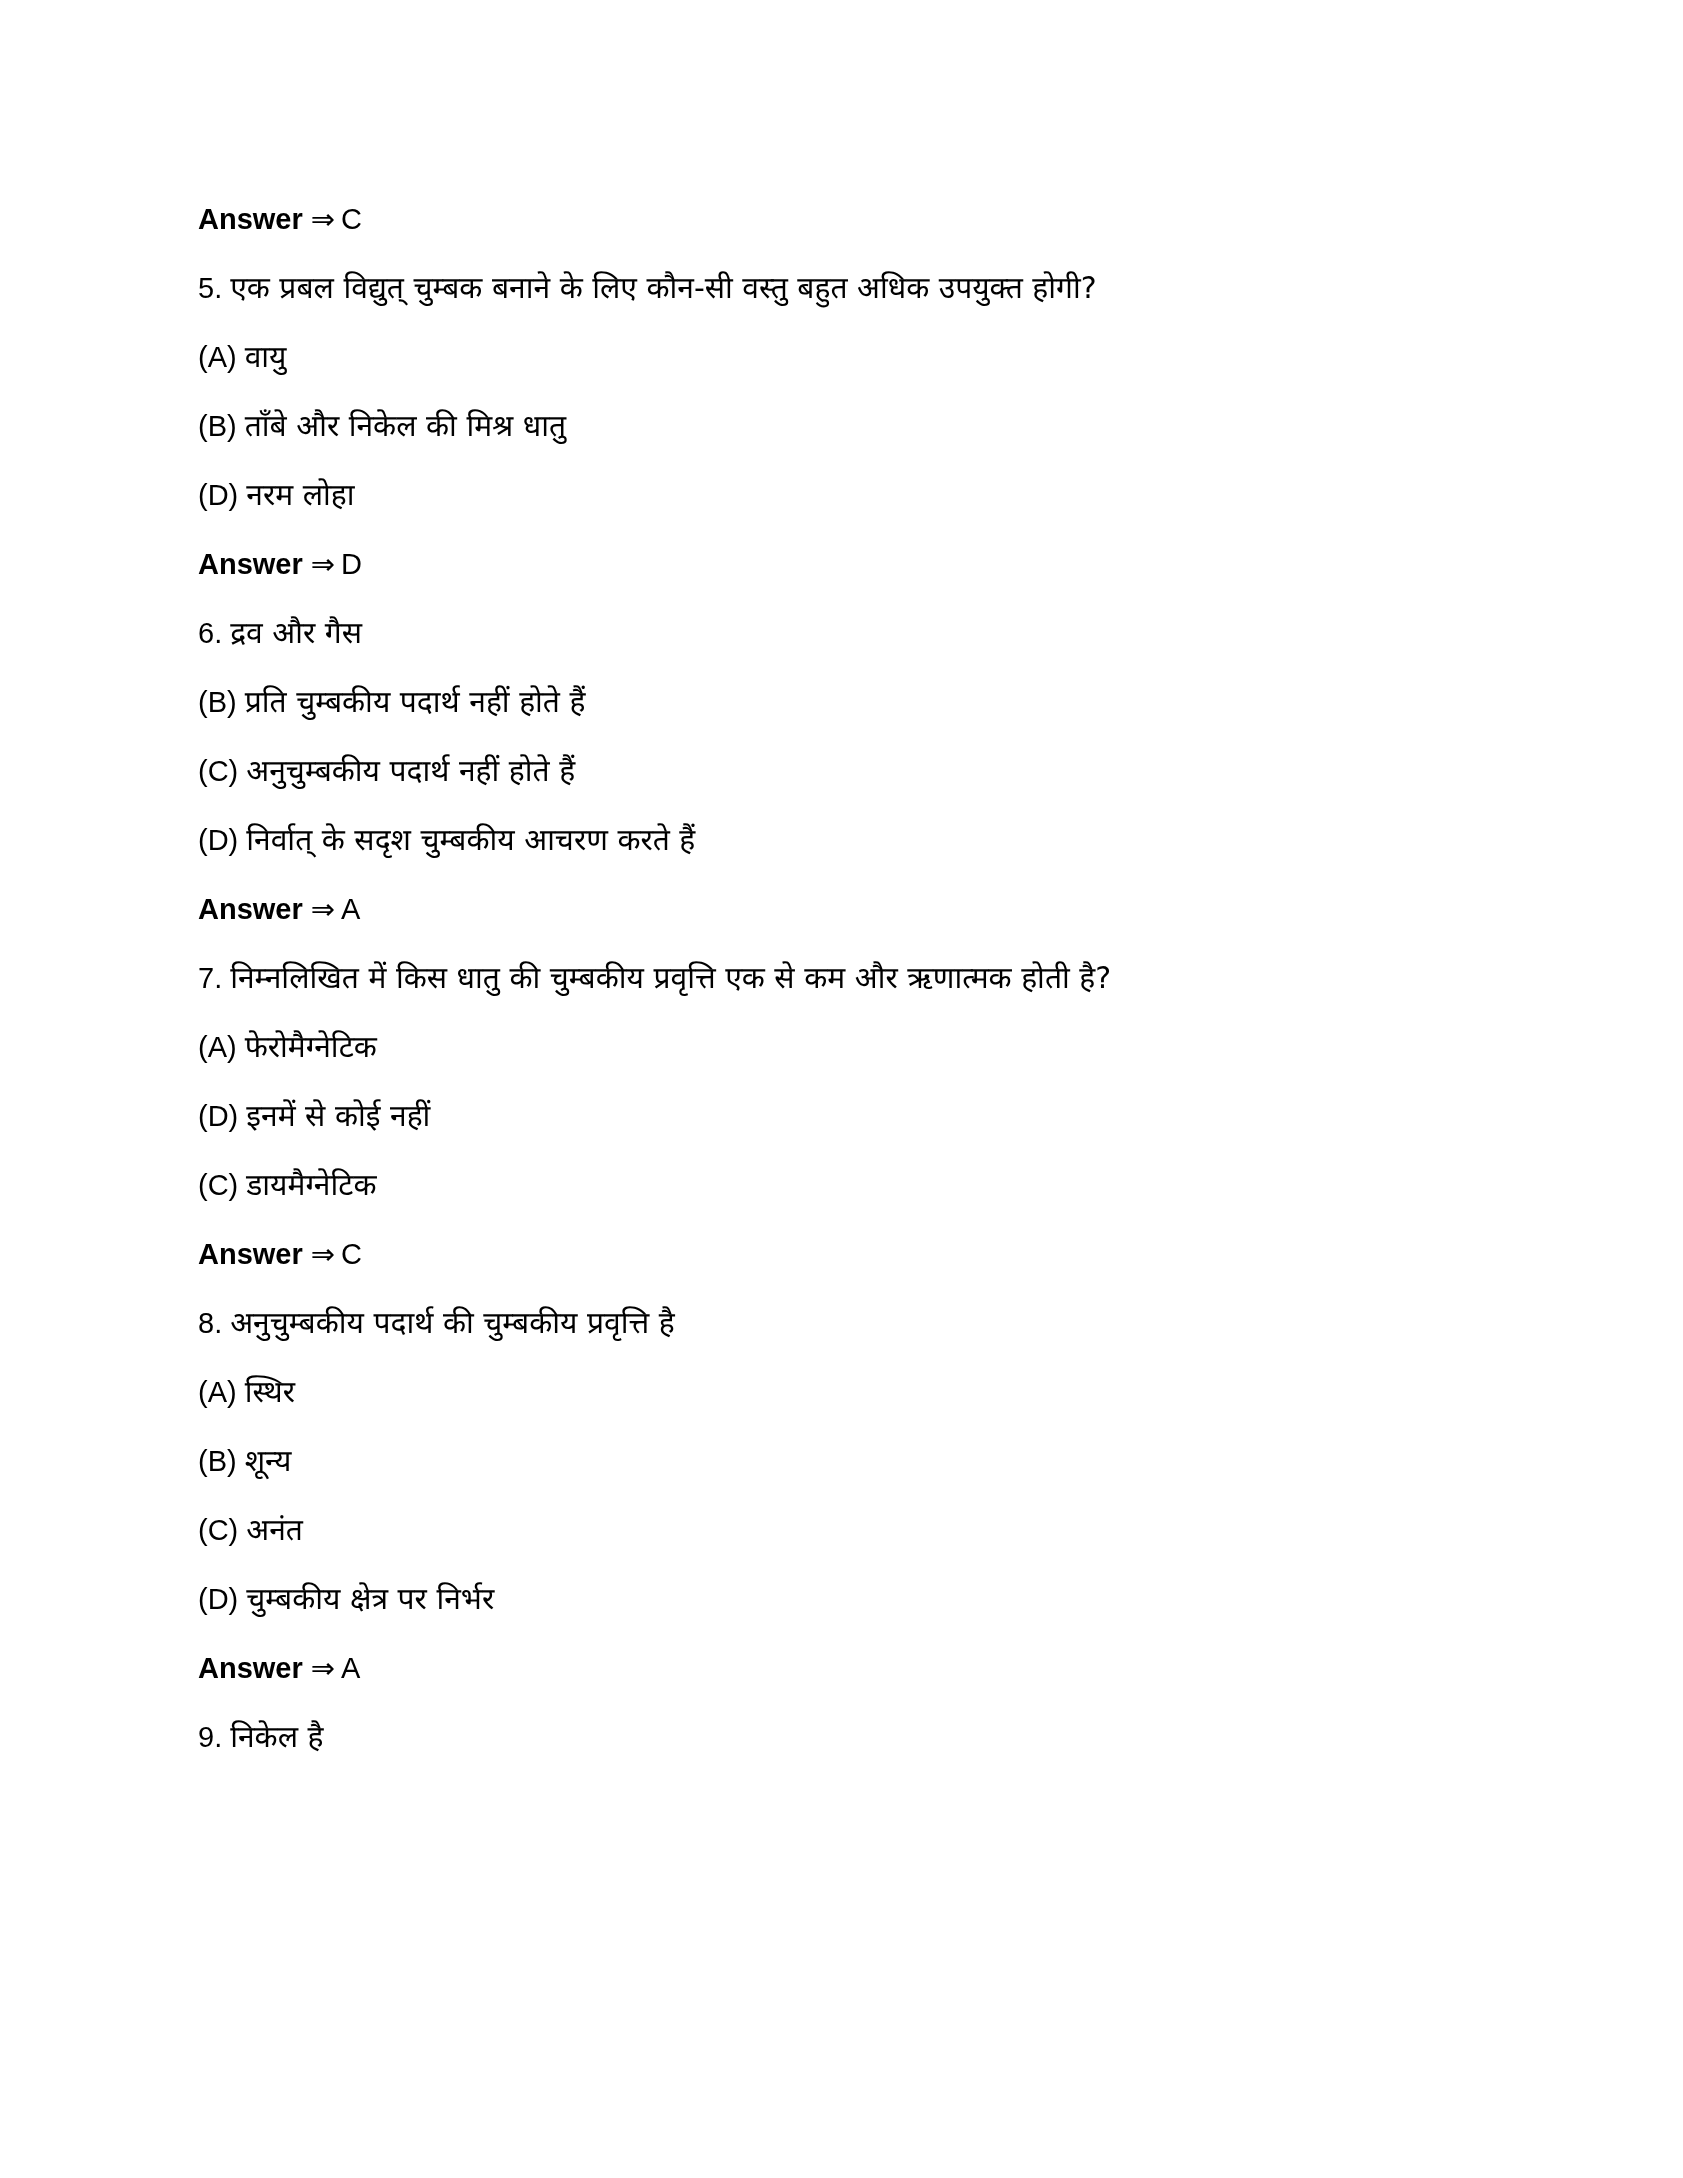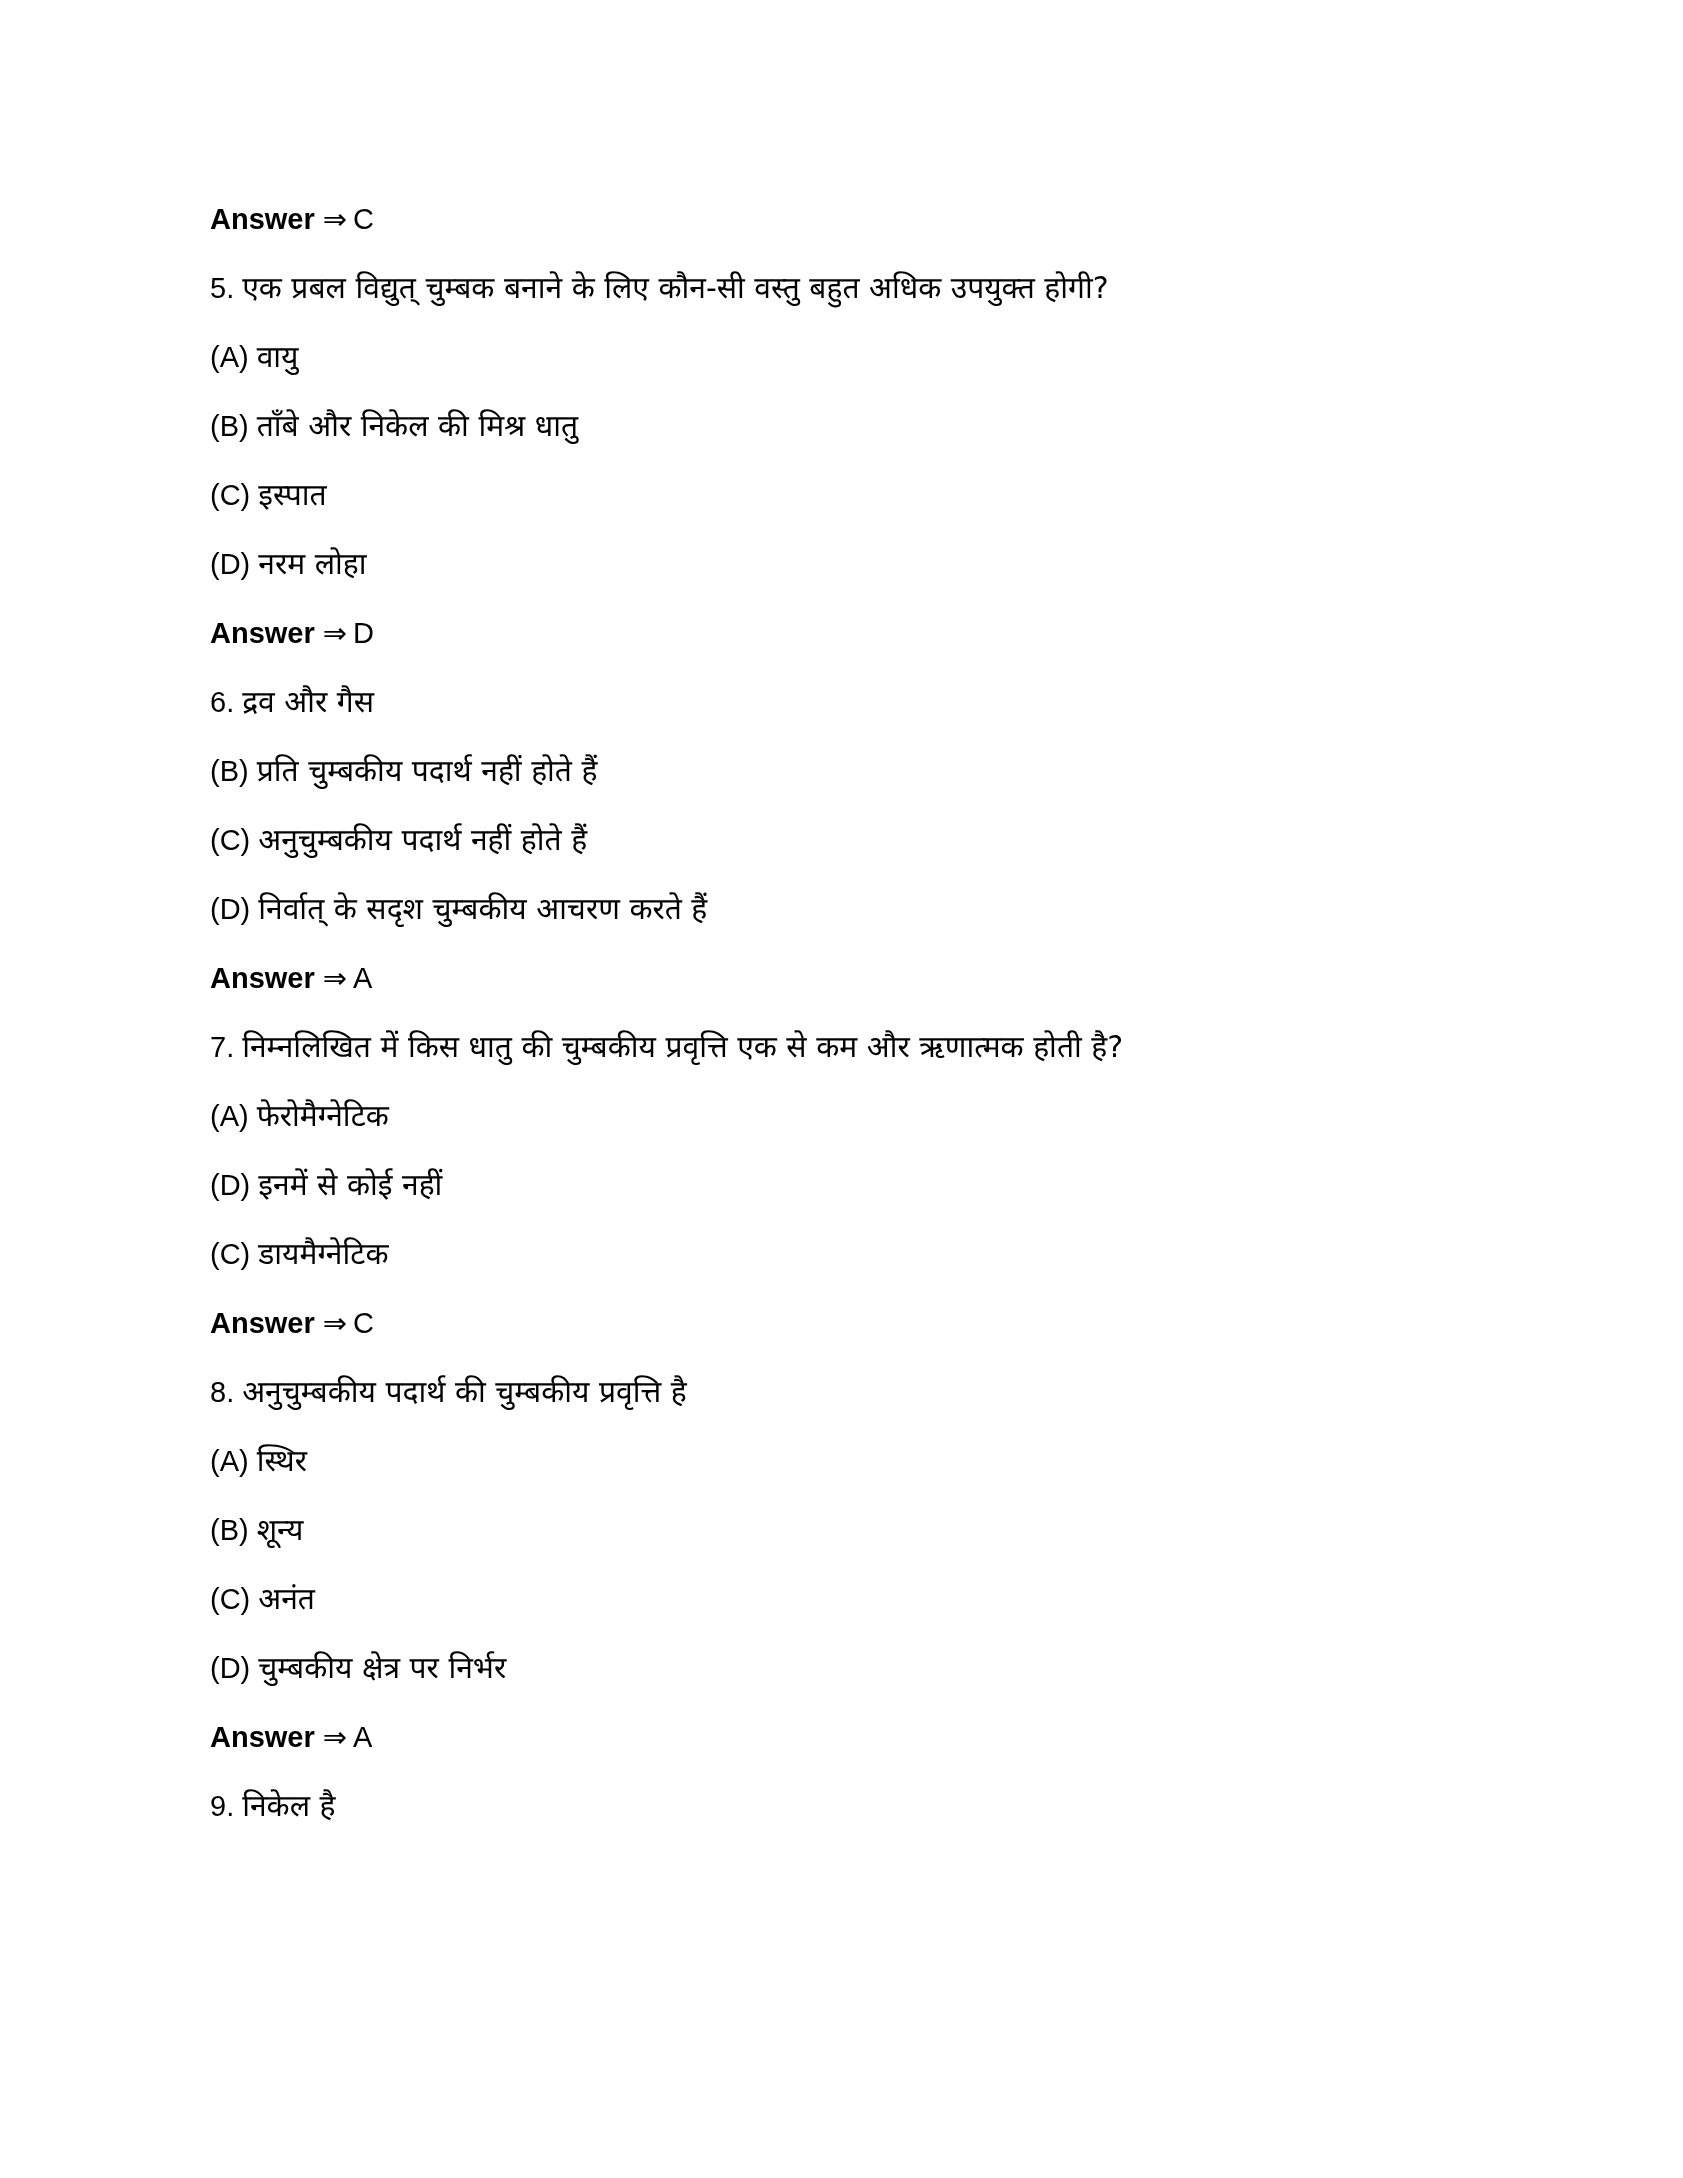"Answer ⇒ C" .page { left: 210px -> 198px }
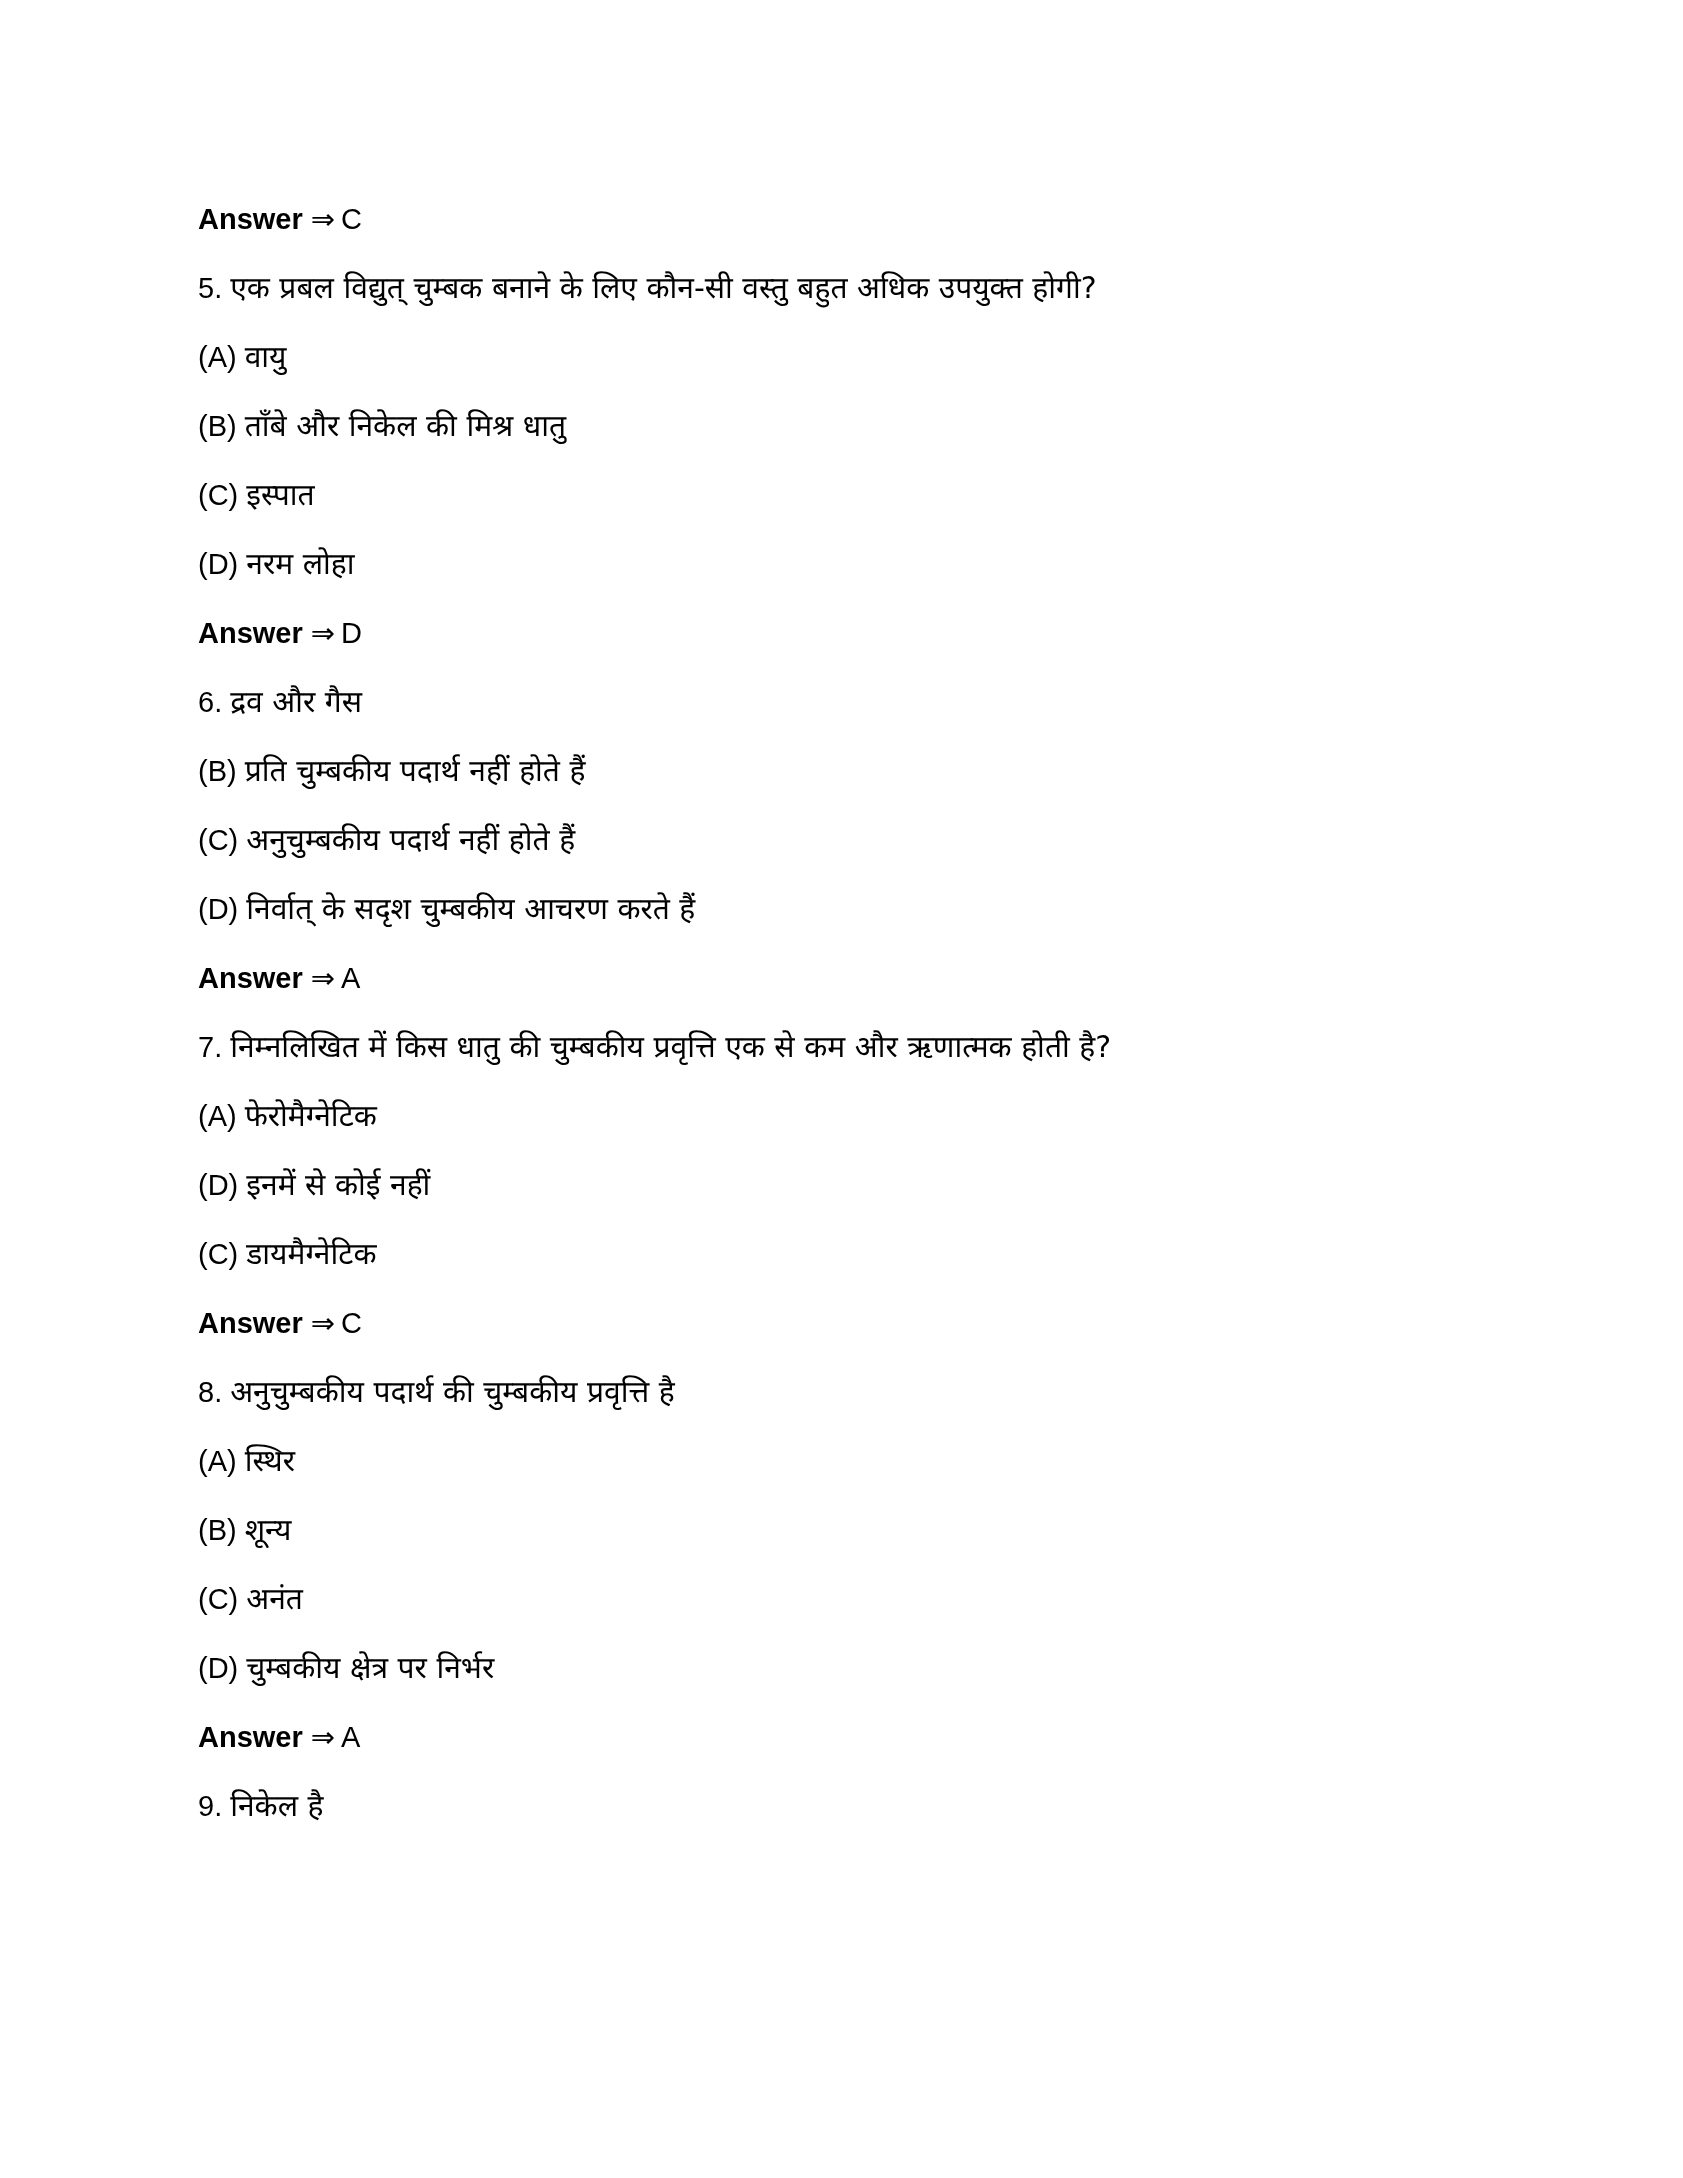"(C) इस्पात" div.line { html: <div> <span>(C)</span><span>इस्पात</span> </div> -> none }
